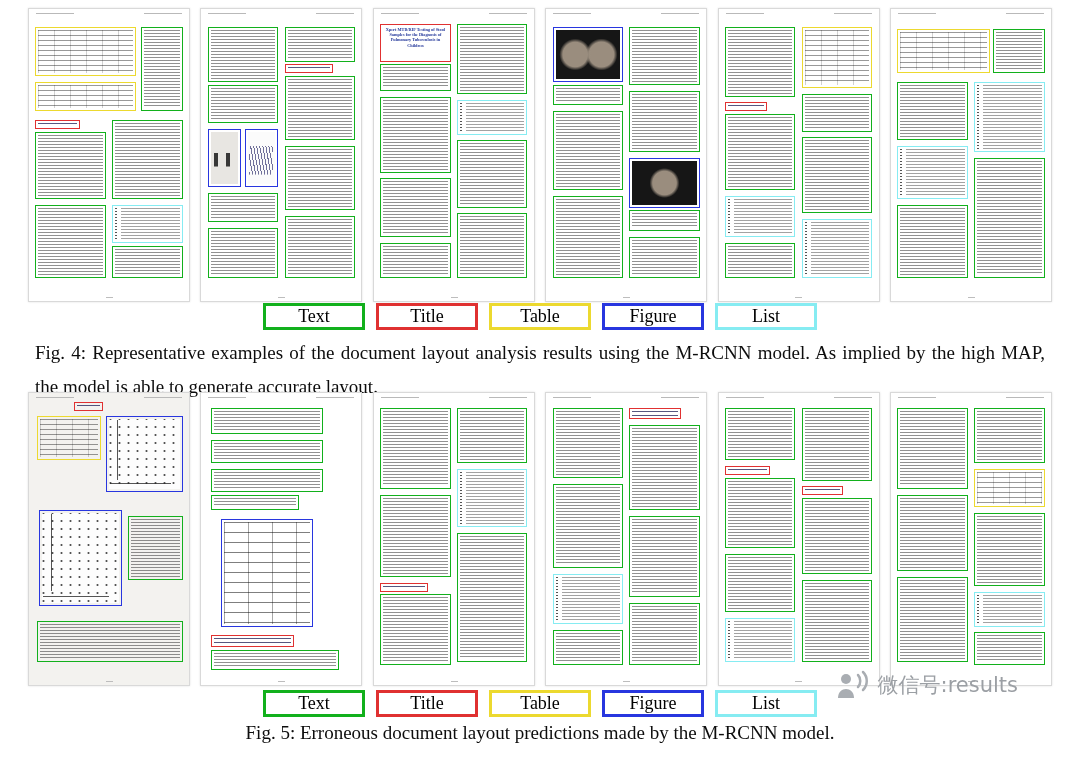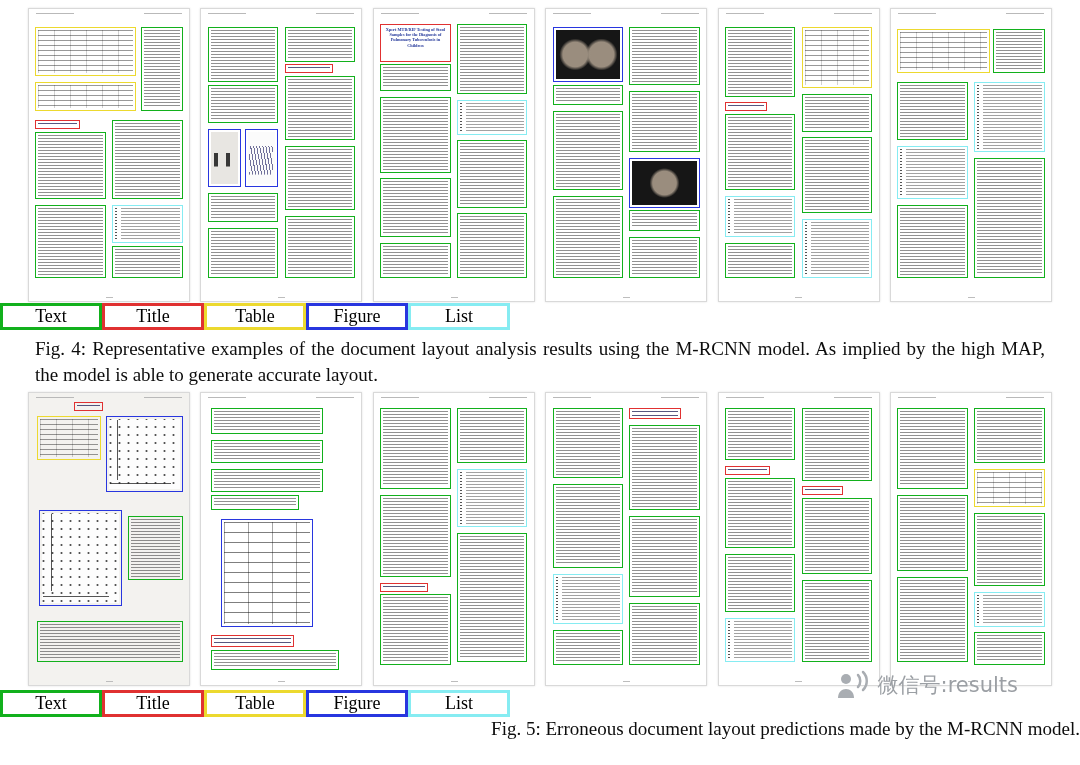"Text" .legend { gap: none -> 11px; justify-content: flex-start -> center }
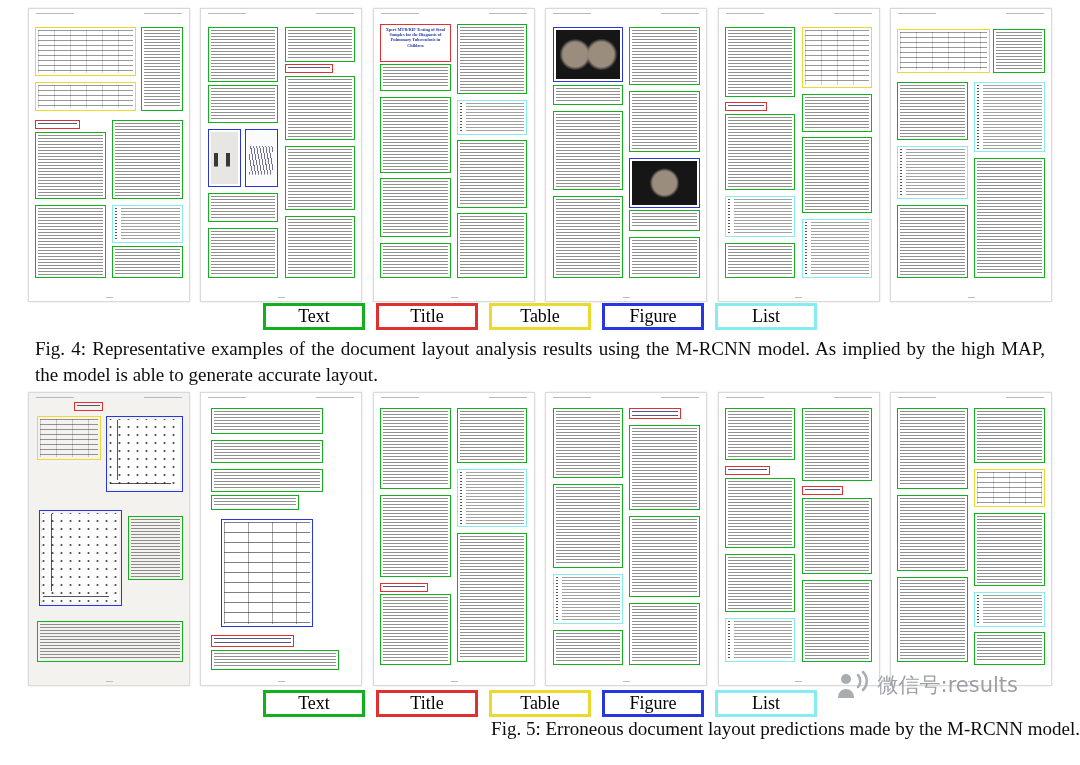"Fig. 4: Representative examples of" .caption { line-height: 26px -> 34px }
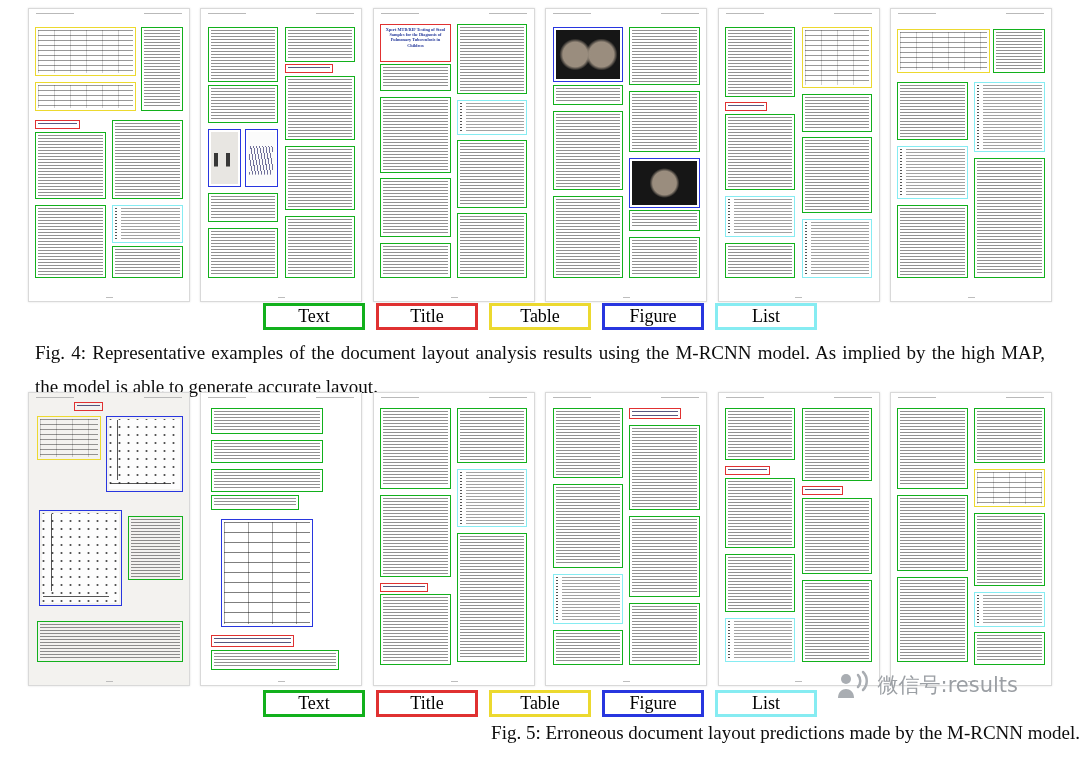"Fig. 5: Erroneous document layout" #fig5-caption { text-align: right -> center }
